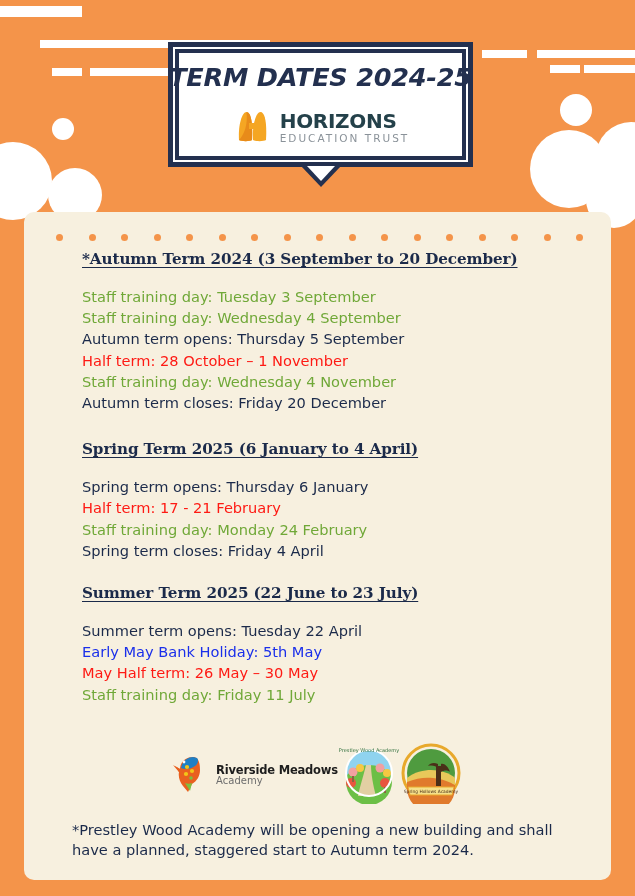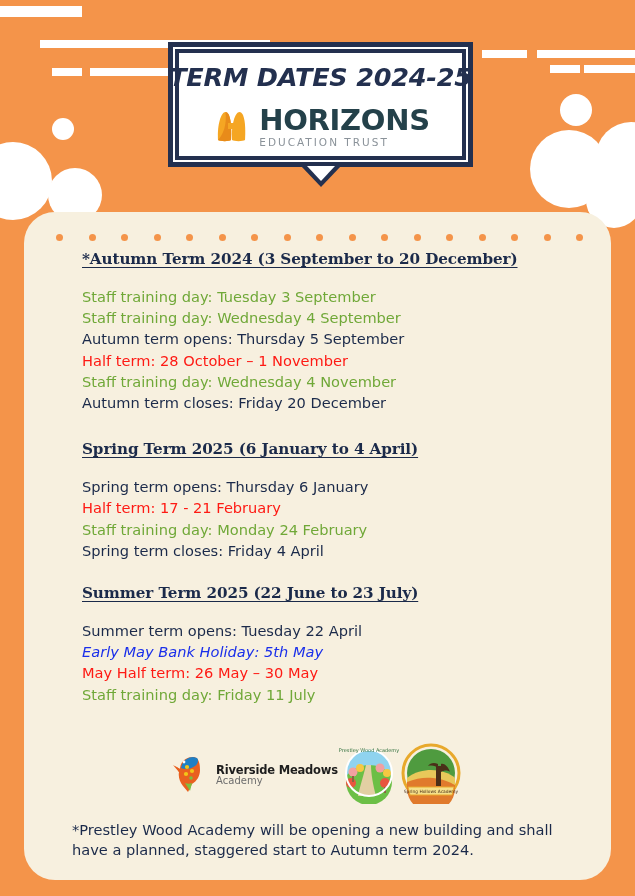"HORIZONS" .logo-name { font-size: 29px -> 20px }
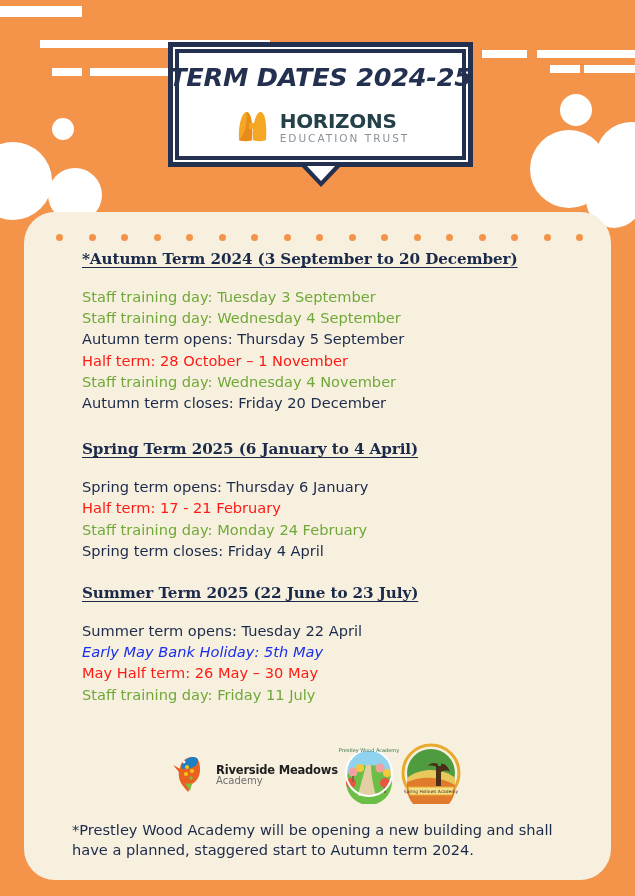"*Autumn Term 2024 (3 September" .card { border-radius: 31px -> 10px }
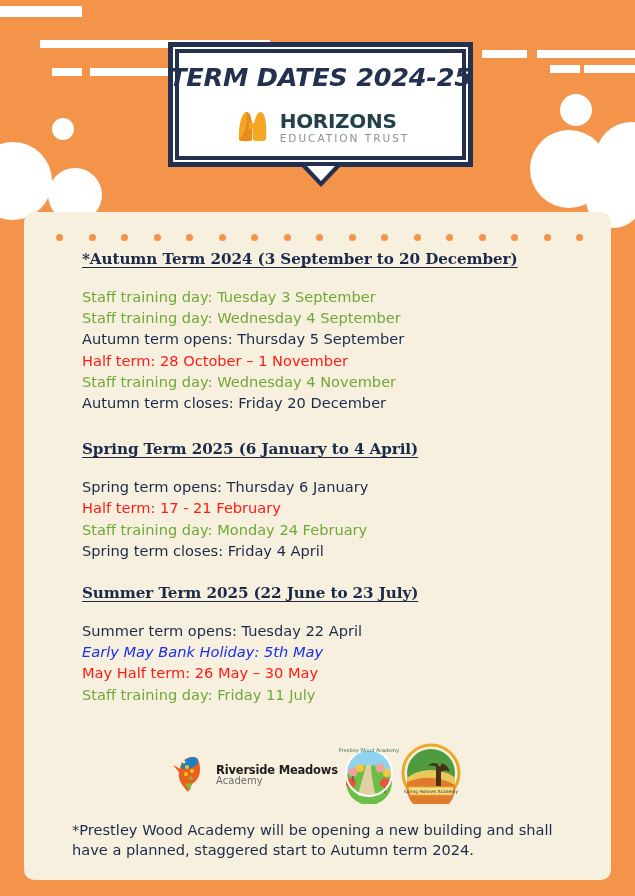"Early May Bank Holiday: 5th" .line.blue { font-style: italic -> none }
